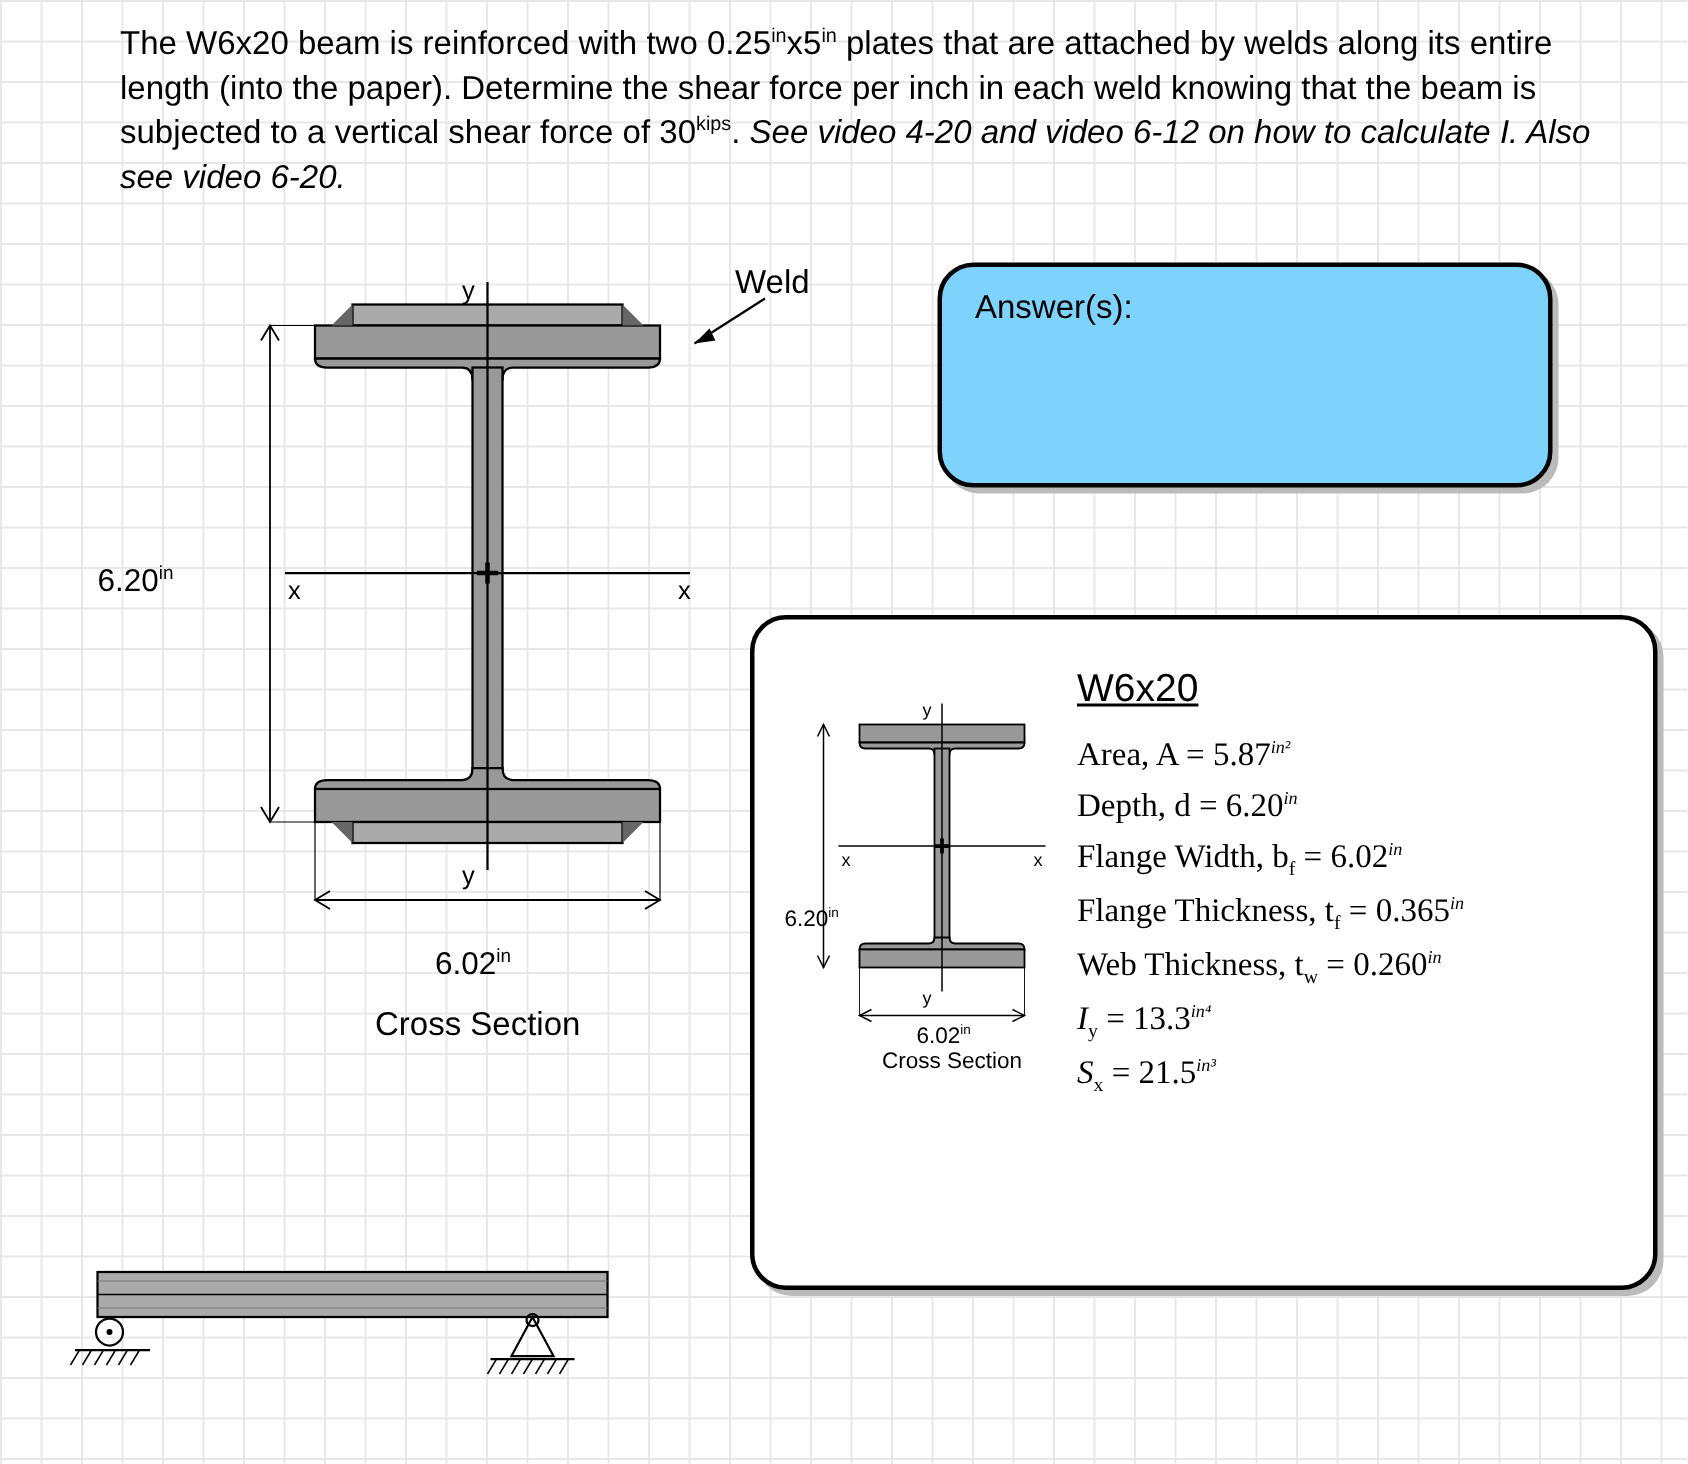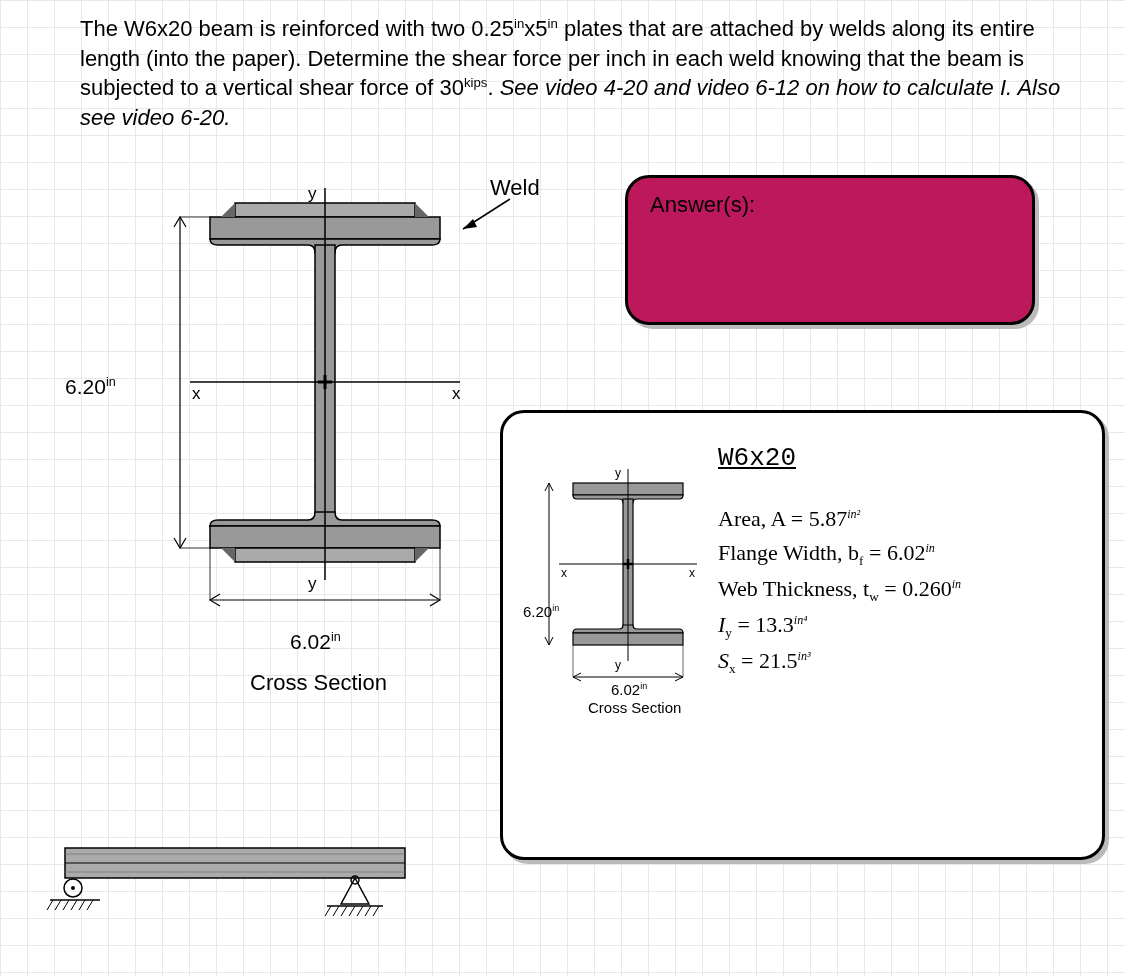"Answer(s):" .answer-box { background: #be185d -> #7dd3fc }
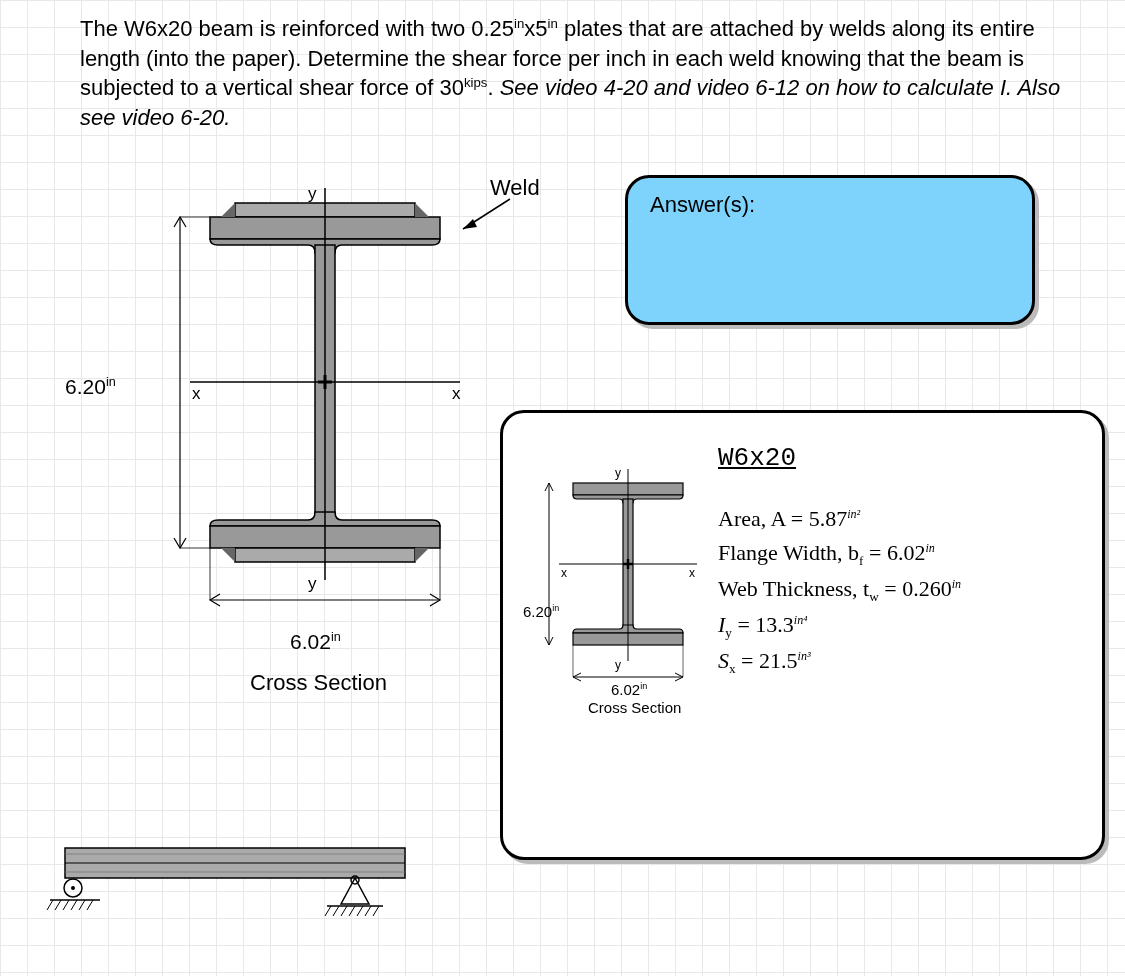"W6x20" .specs-title { font-family: Liberation Mono, monospace -> Liberation Sans, sans-serif; margin-bottom: 24px -> 8px }
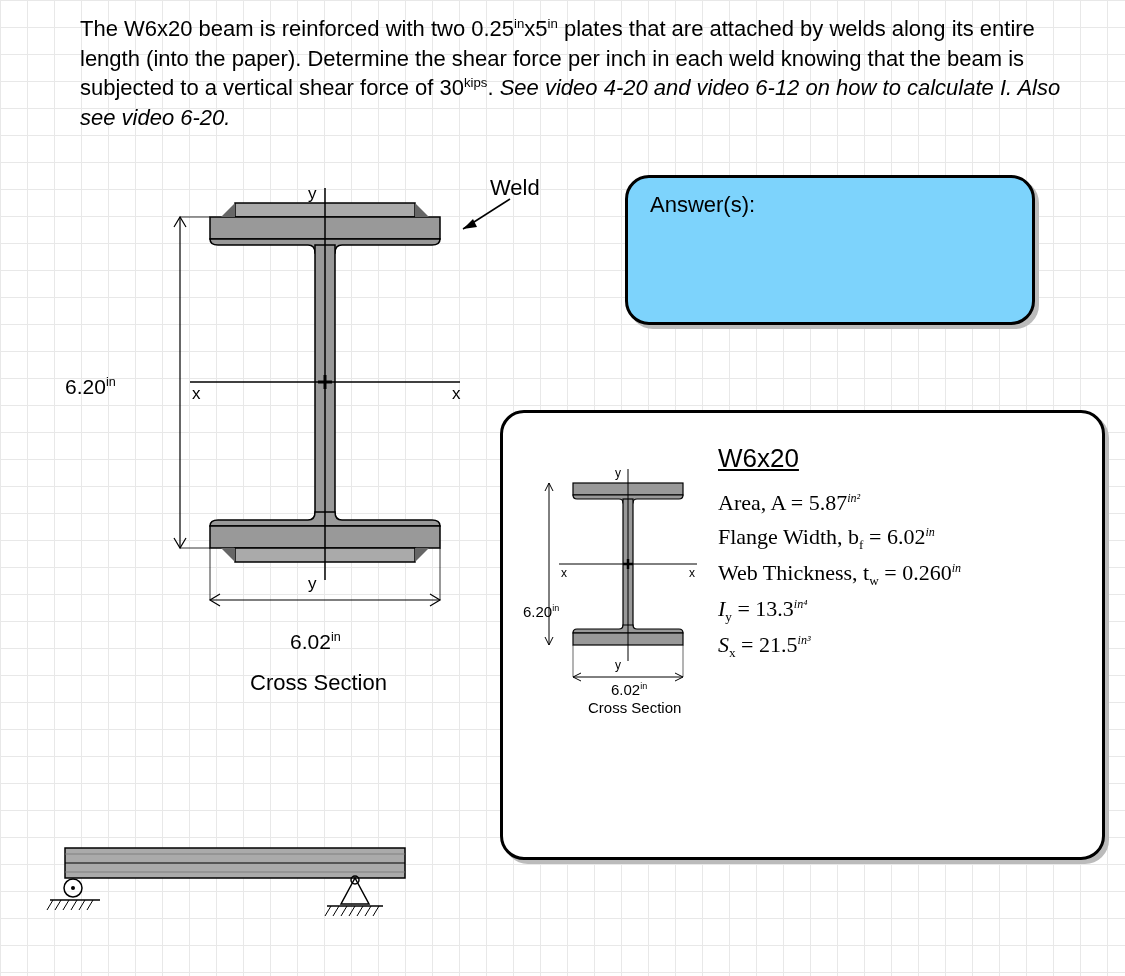"Depth, d = 6.20in" div { html: none -> <div><span>Depth, d = </span><span>6.20</span><sup>in</sup></div> }
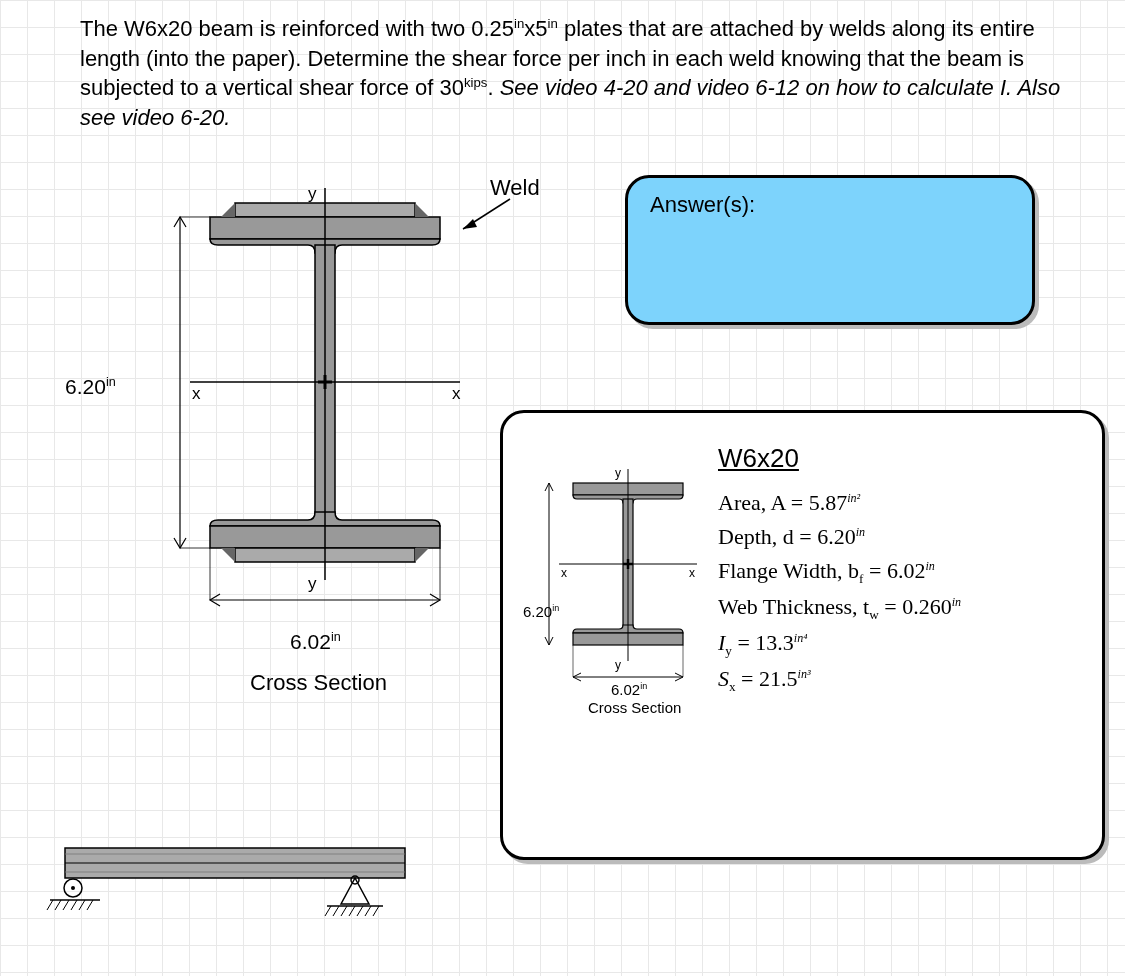"Flange Thickness, tf = 0.365in" div { html: none -> <div><span>Flange Thickness, t</span><sub>f</sub><span> = </span><span>0.365</span><sup>in</sup></div> }
